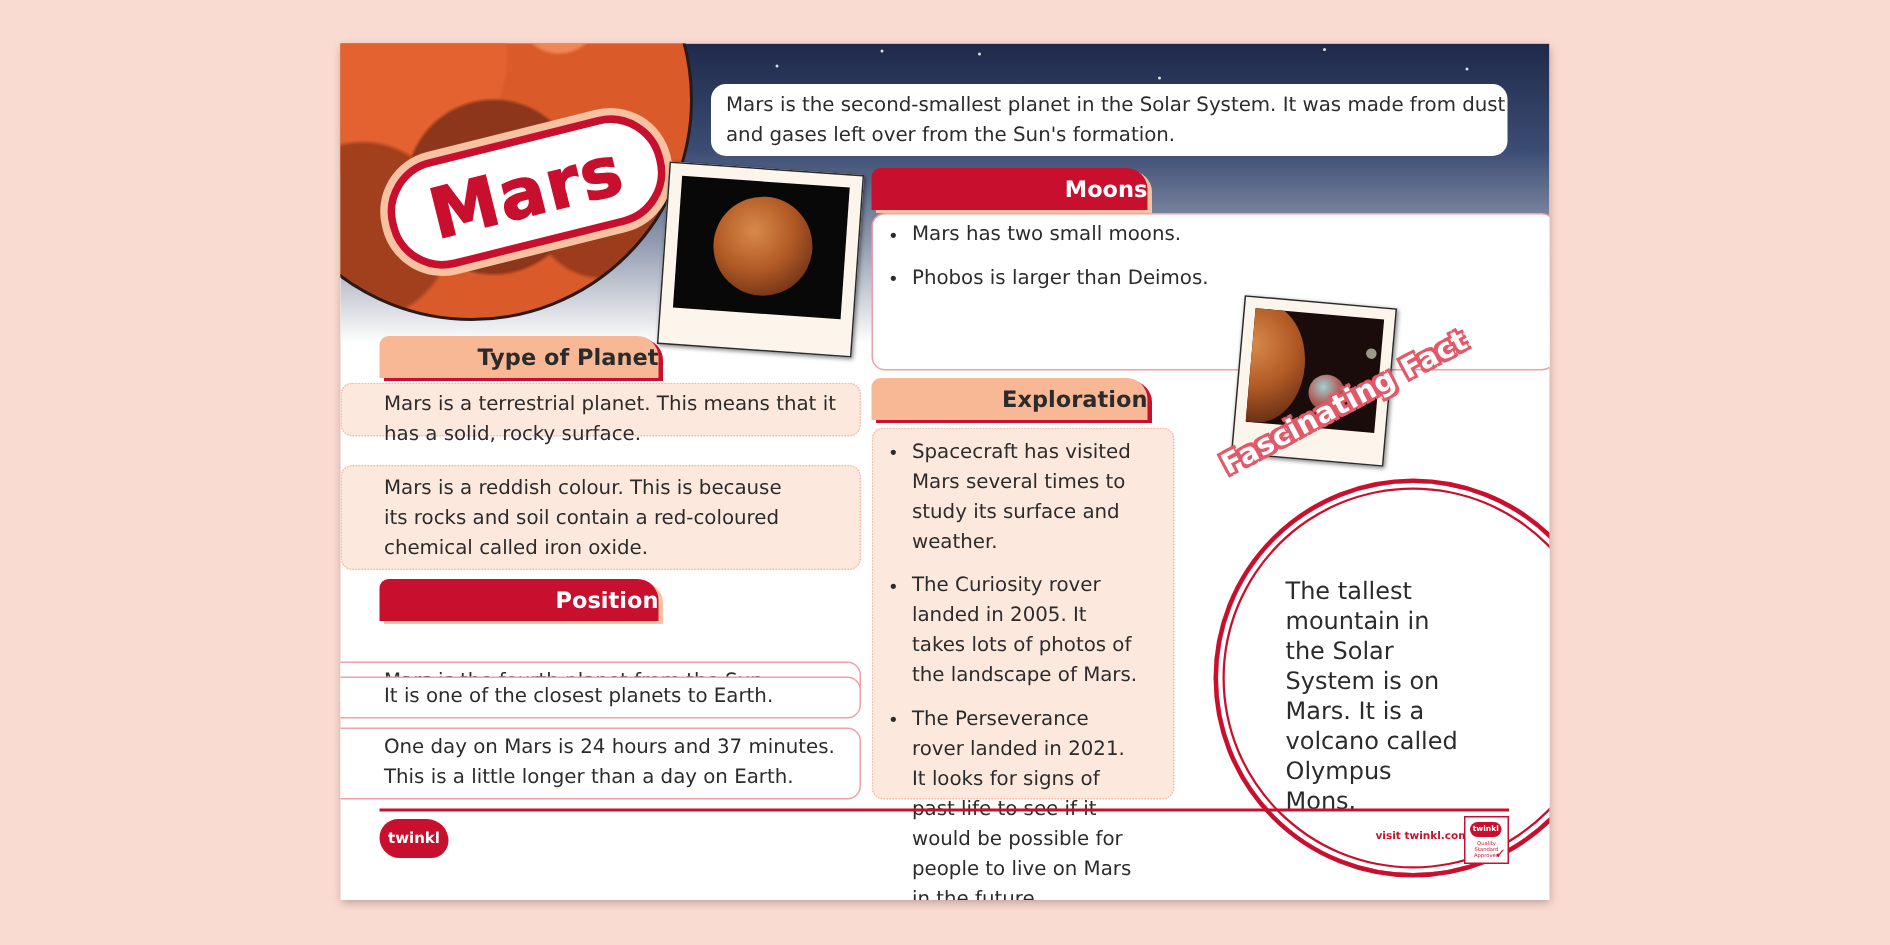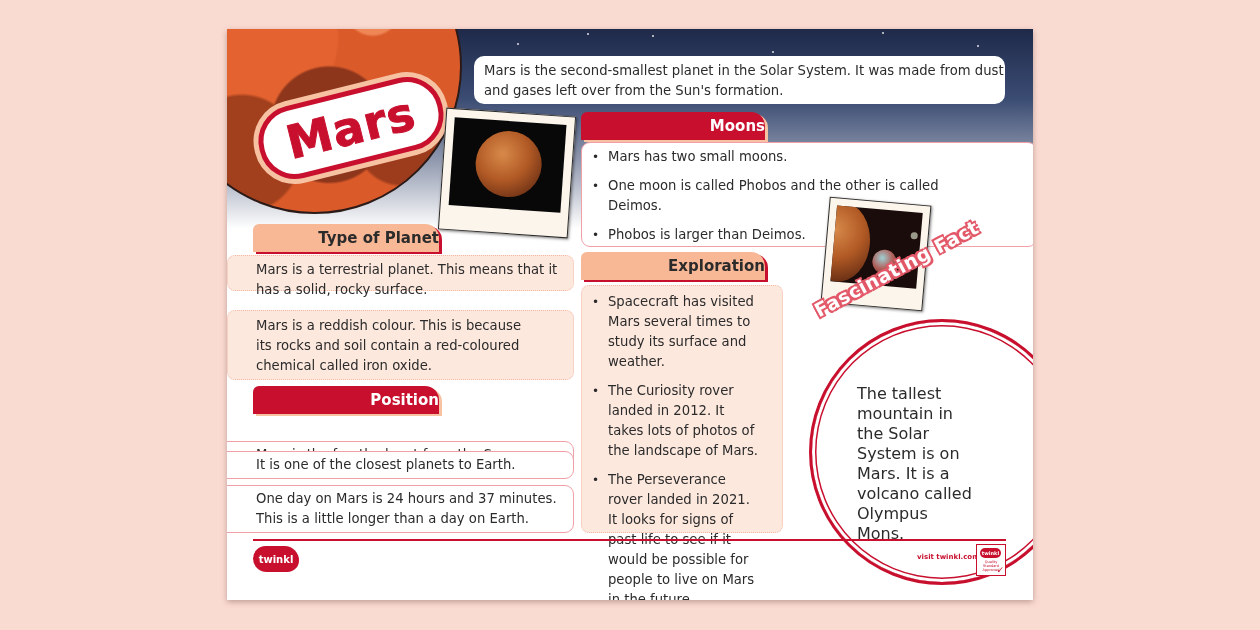"One moon is called Phobos" li { html: <li>One moon is called Phobos and the other is called Deimos.</li> -> none }
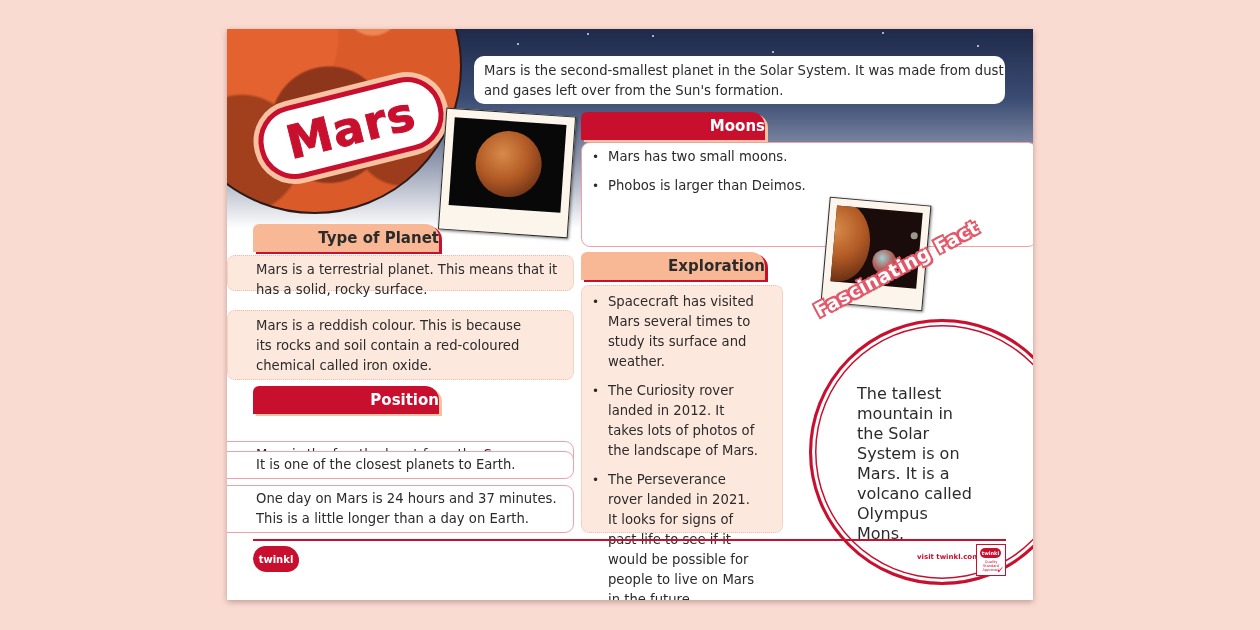"The Curiosity rover landed in" li { text: 2012 -> 2005 }
